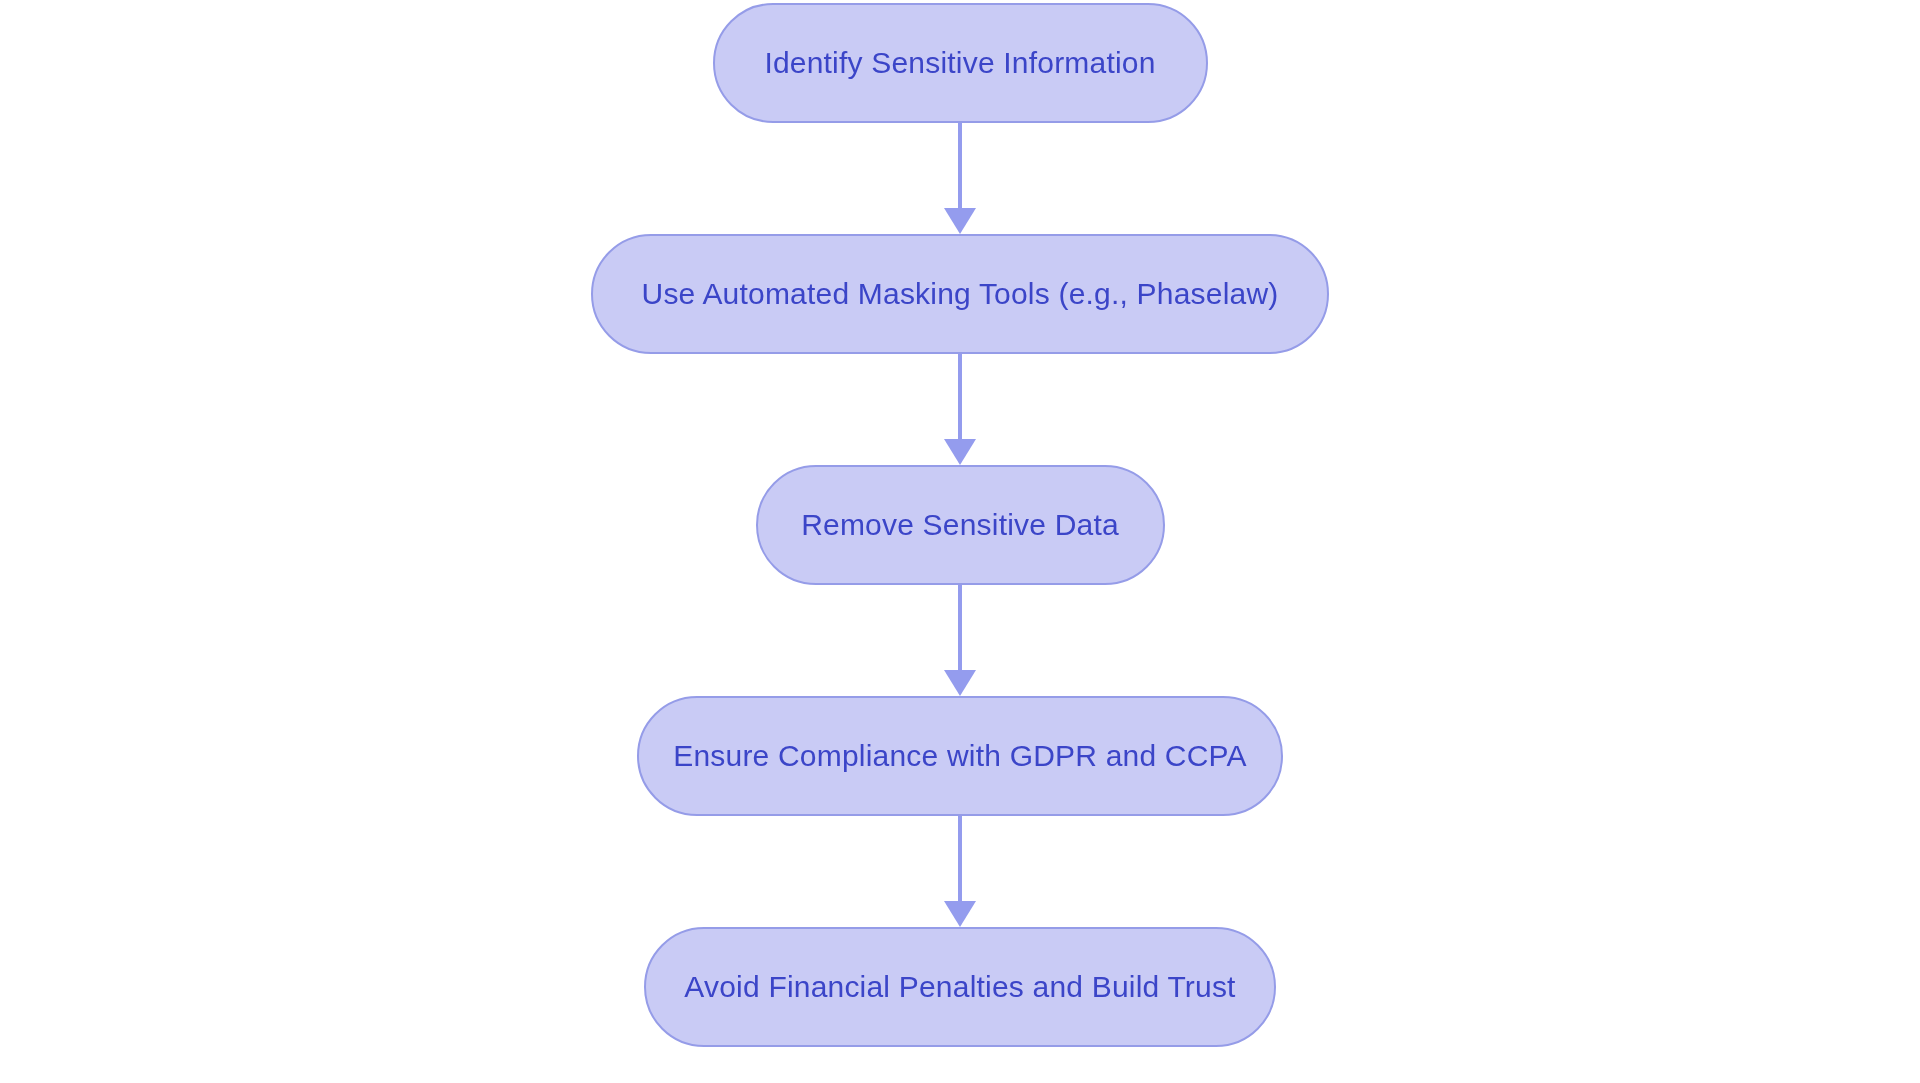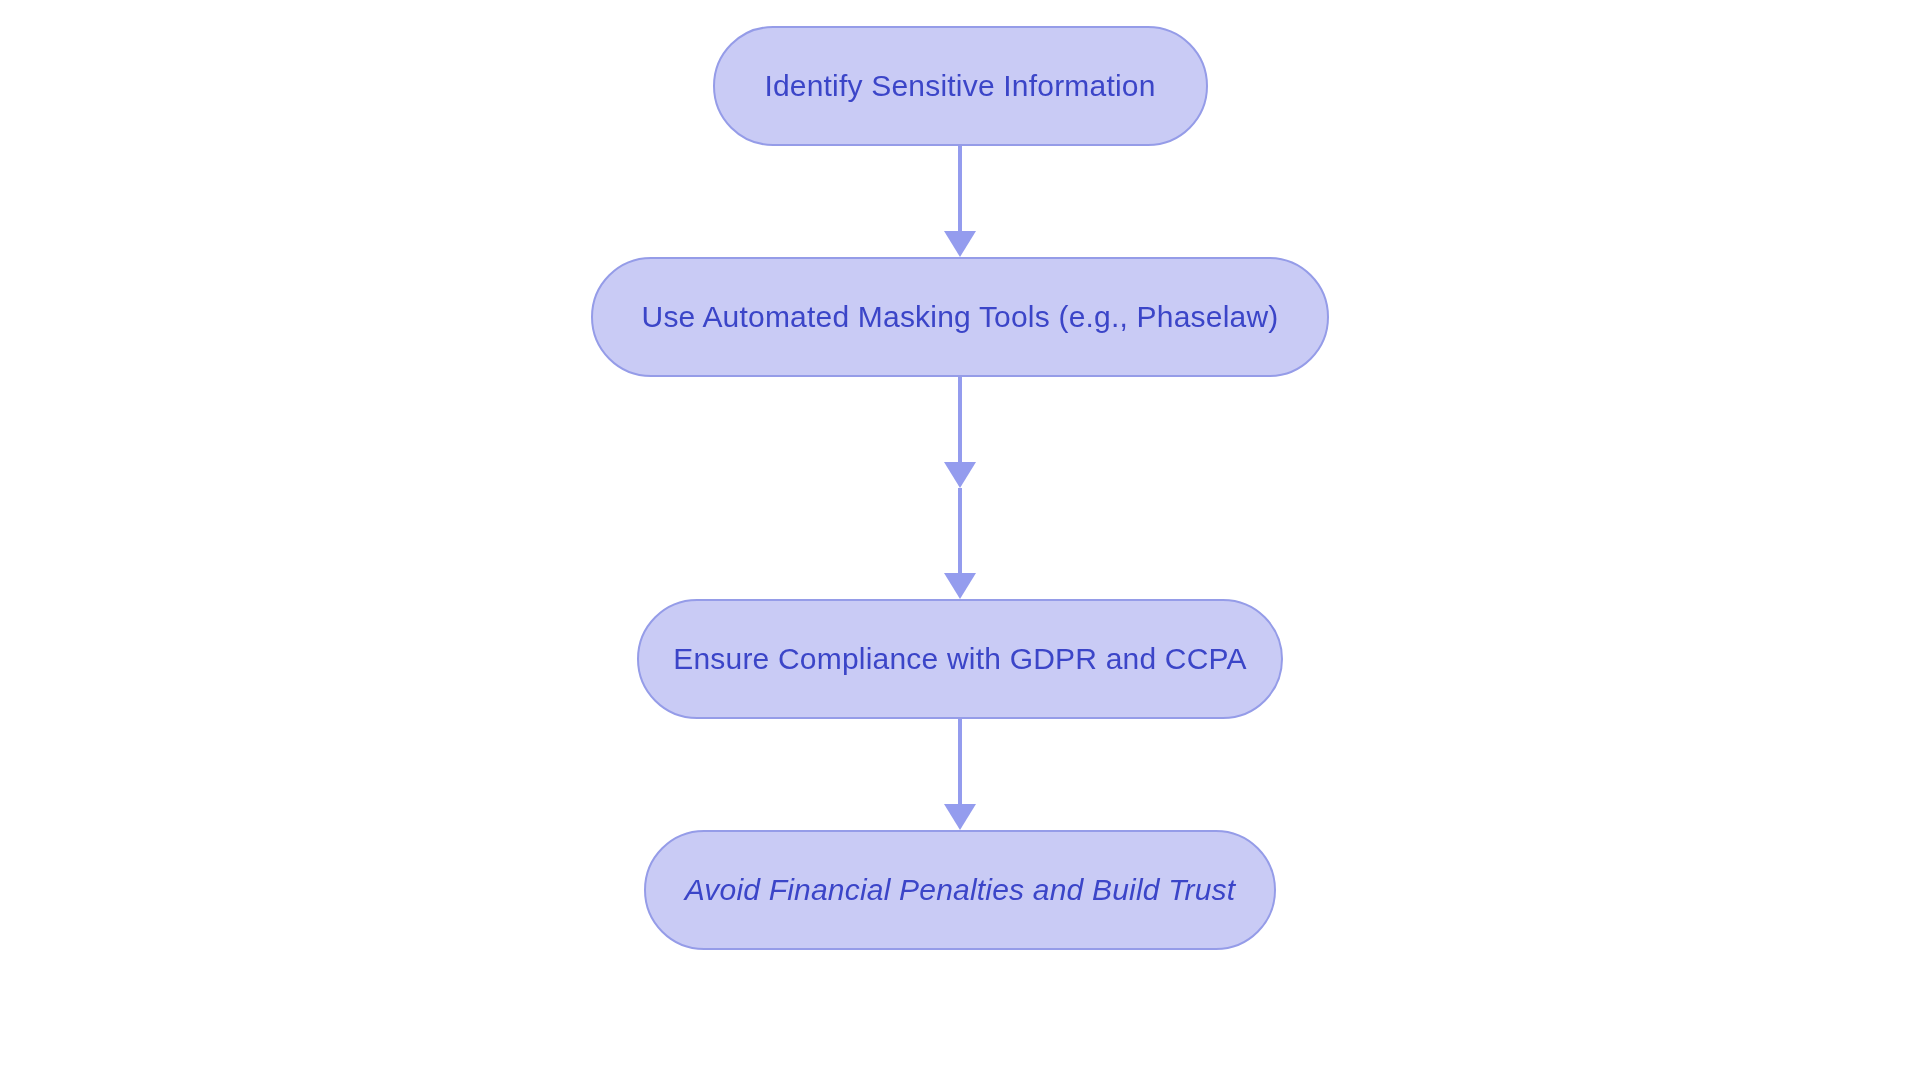"Identify Sensitive Information" .canvas { padding-top: 26px -> 3px }
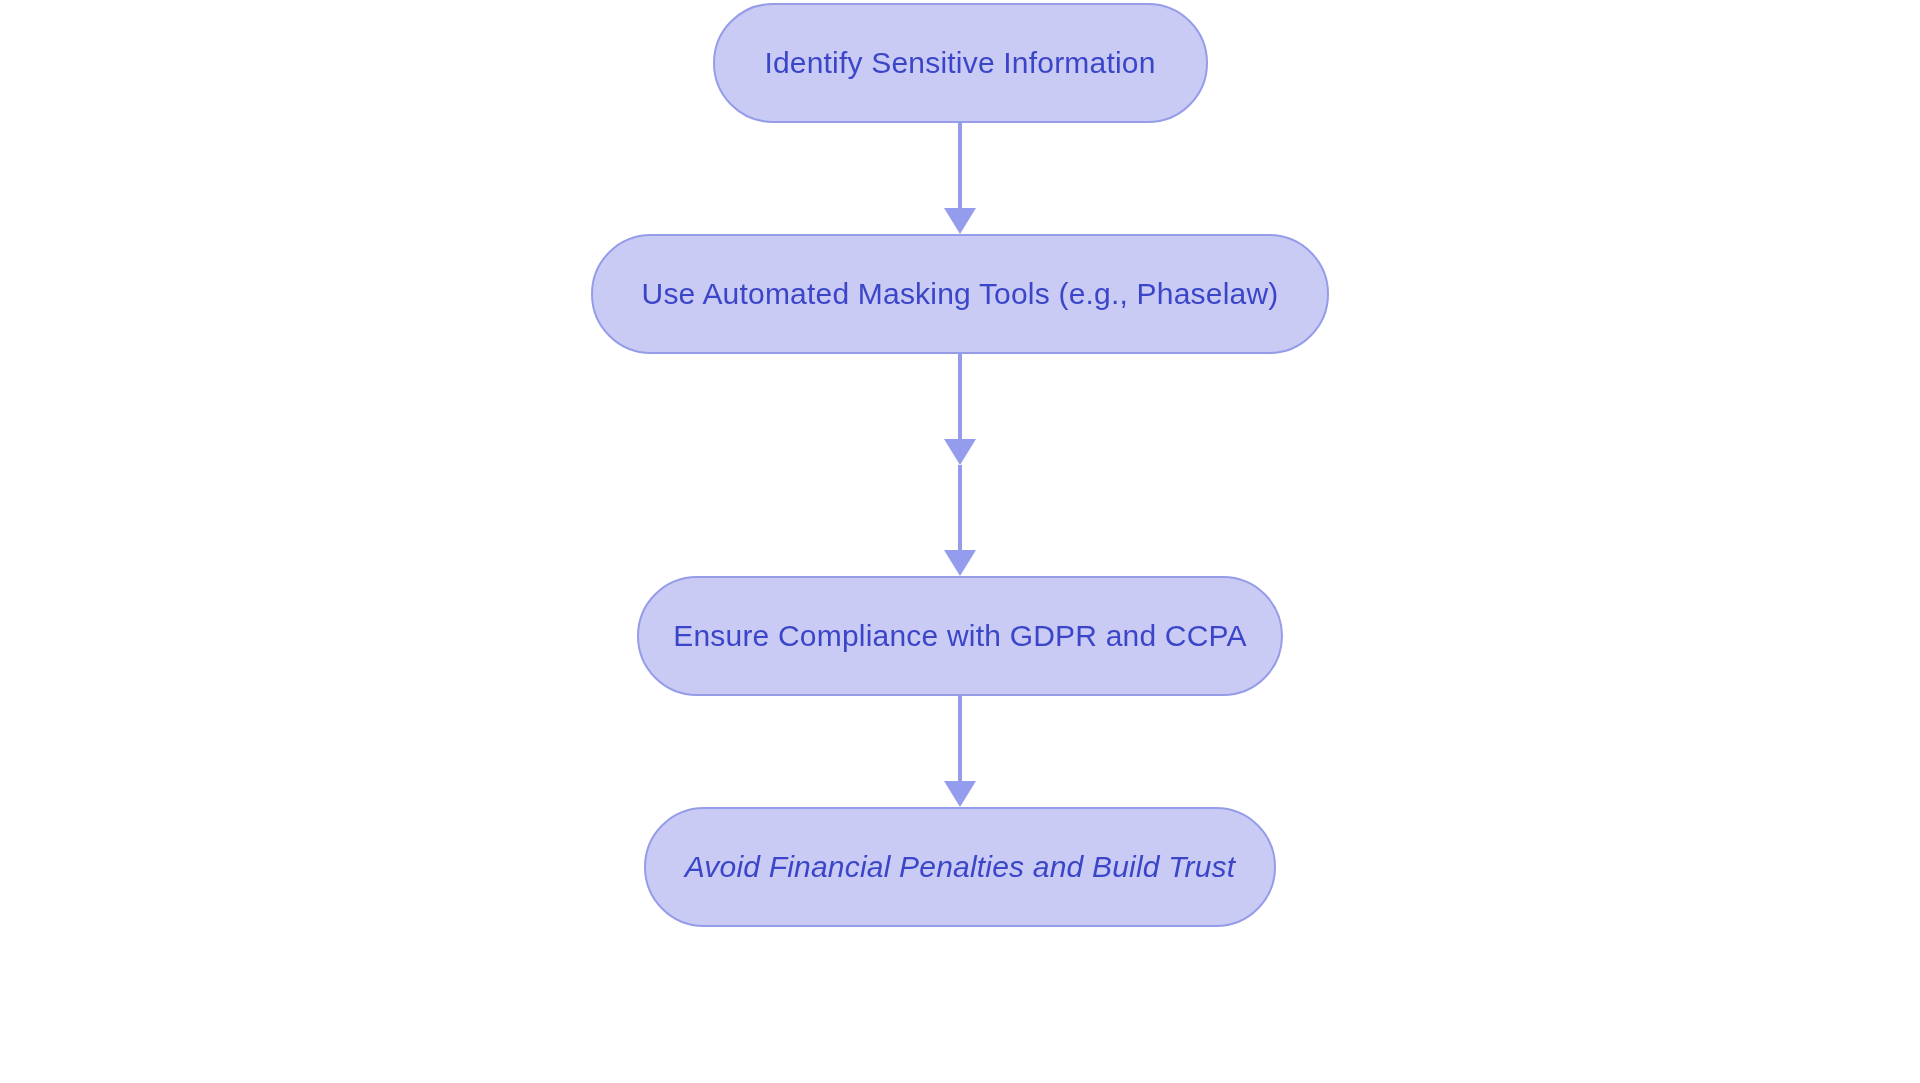"Remove Sensitive Data" div.node { html: none -> <div> <span>Remove Sensitive Data</span> </div> }
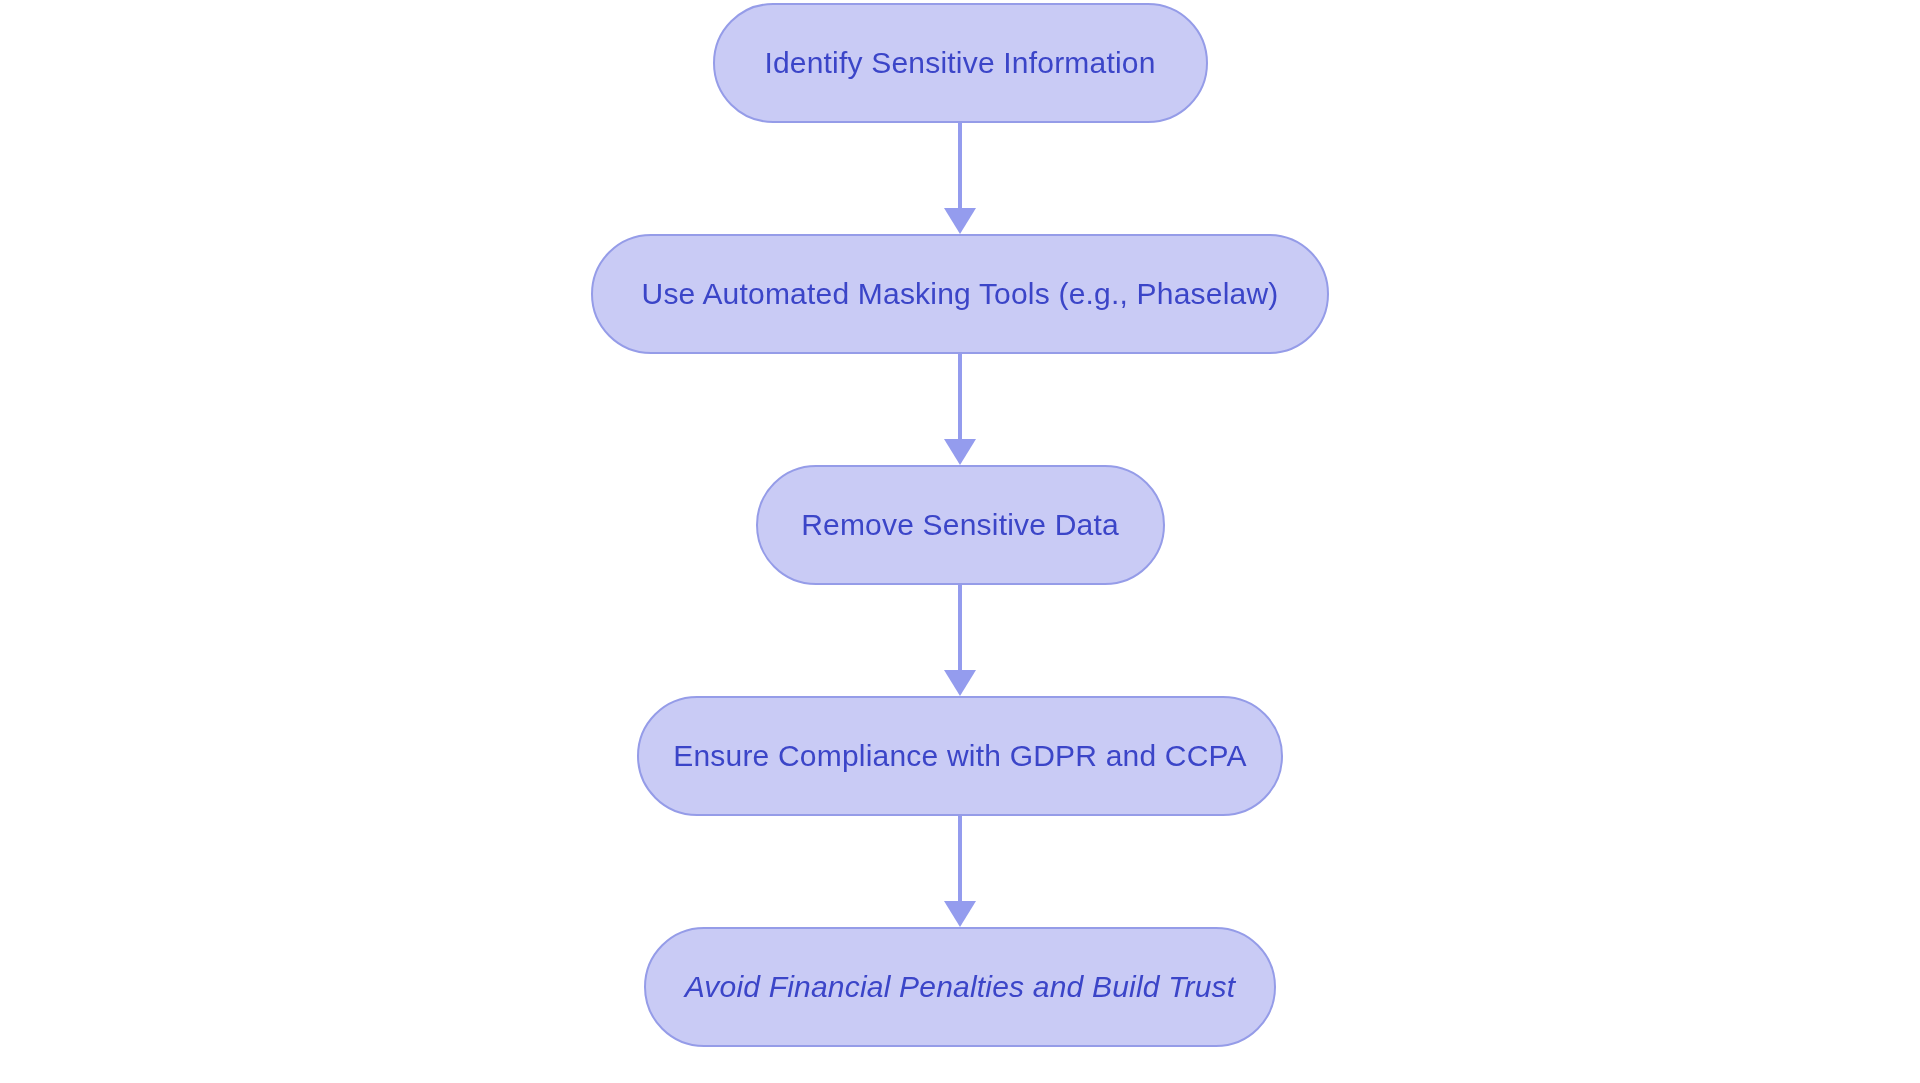"Avoid Financial Penalties and Build" .node-5 { font-style: italic -> none }
